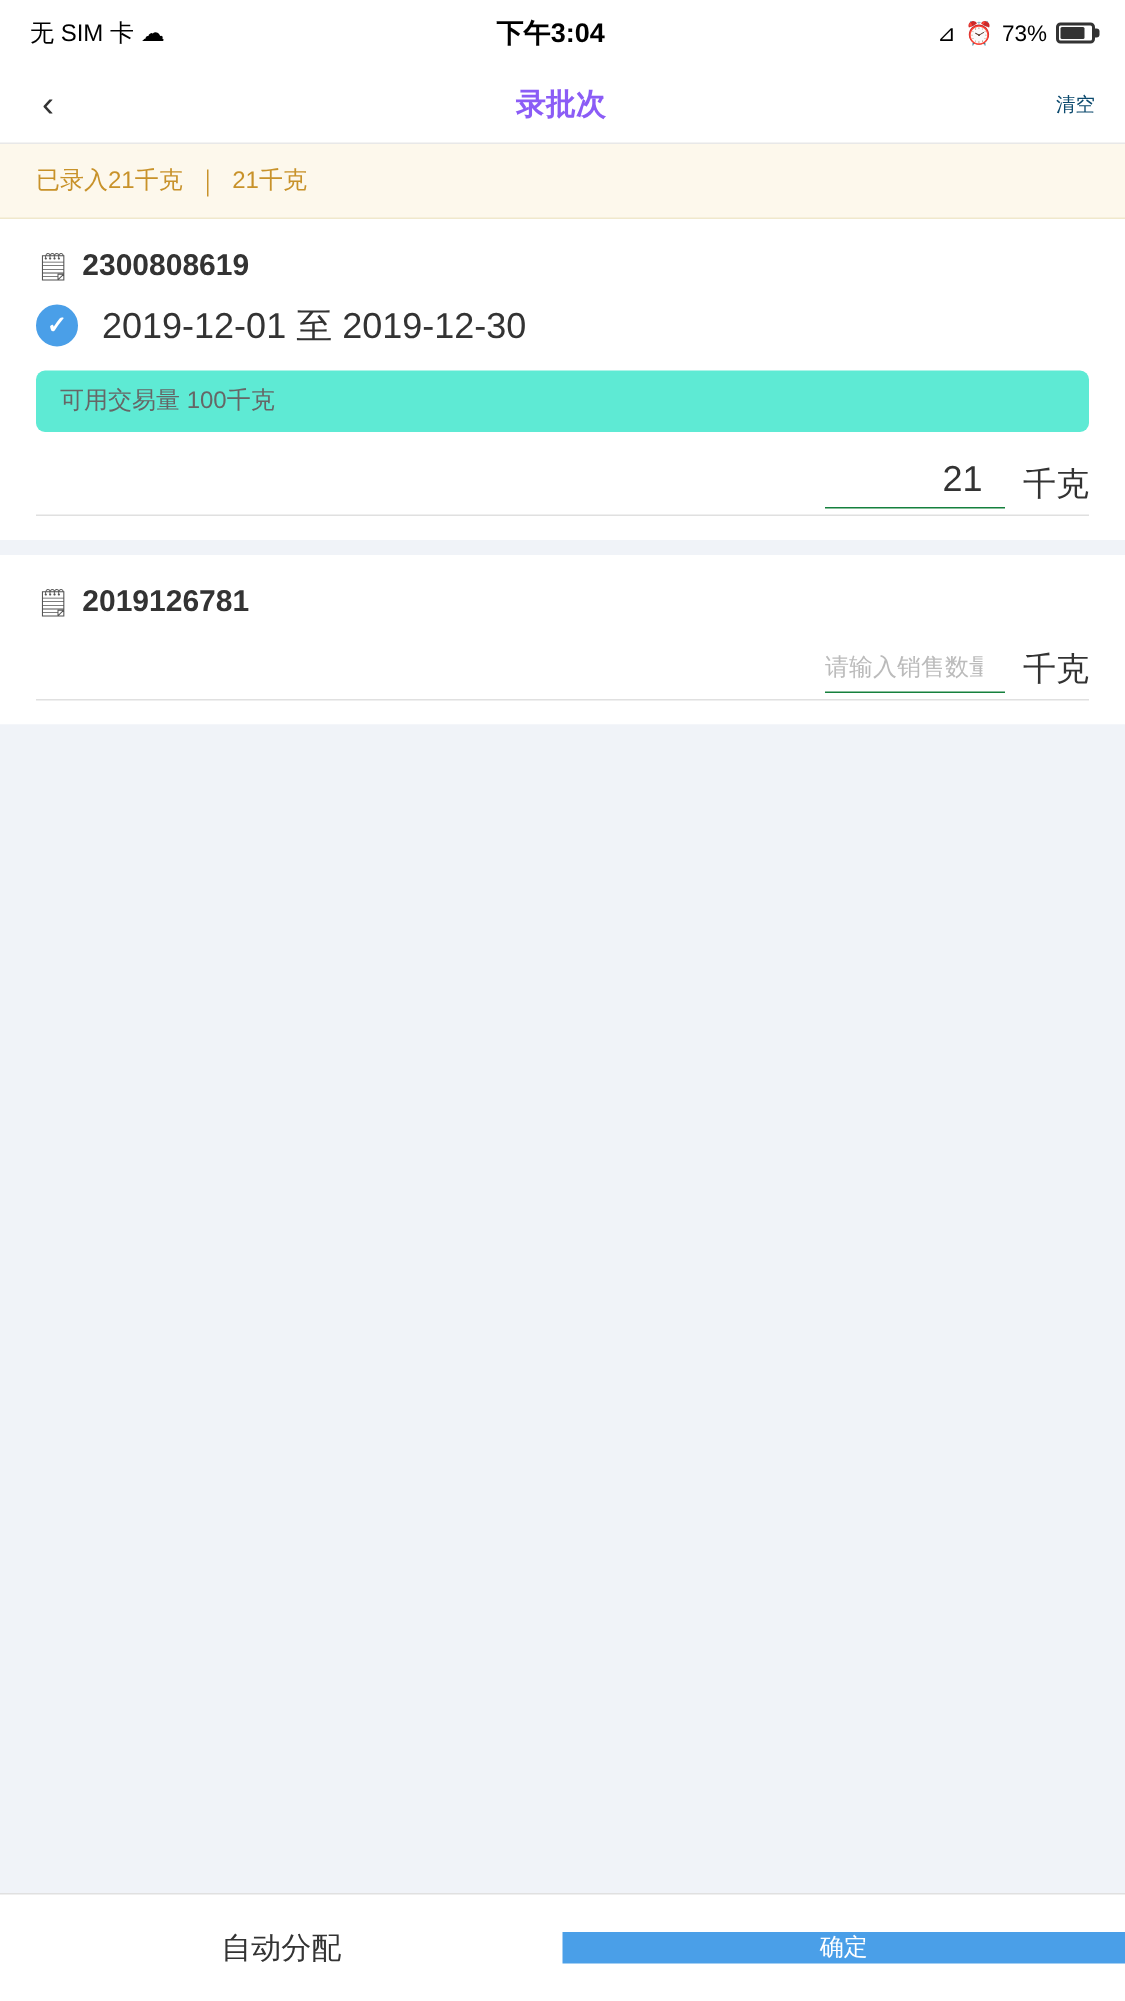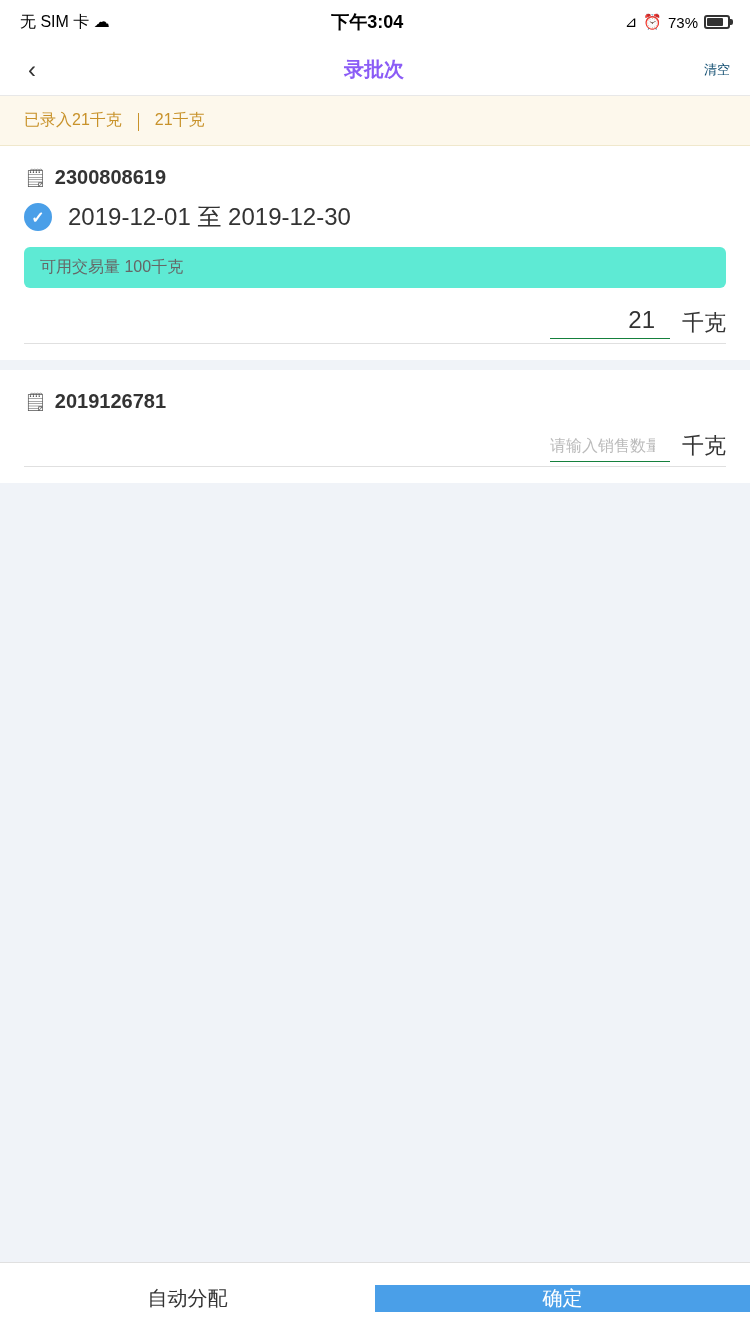"确定" .btn-confirm { font-size: 20px -> 16px }
